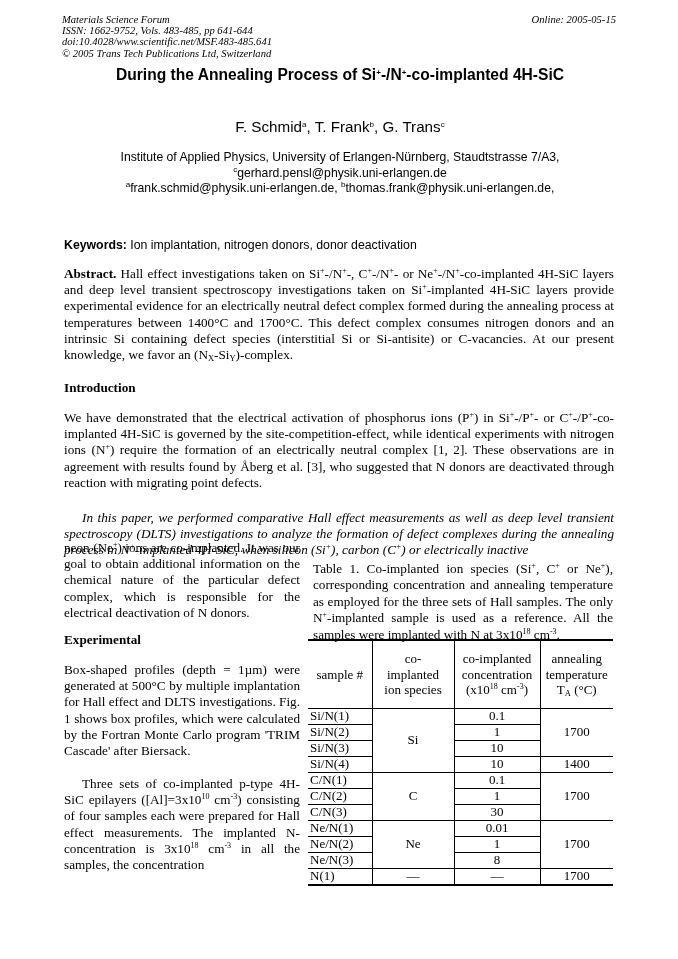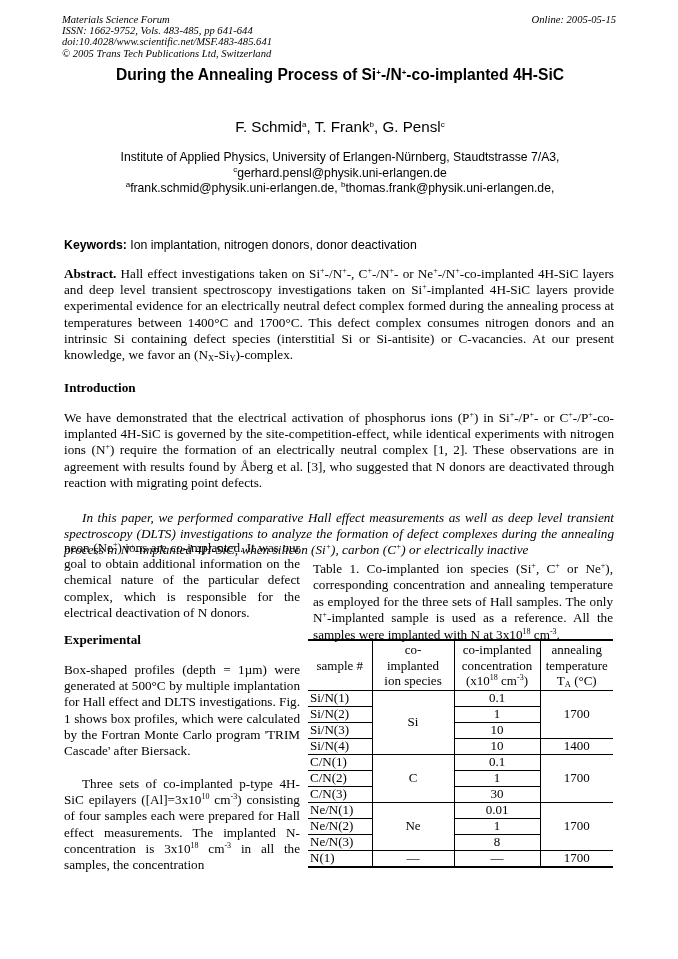"G. Pensl" span { text: Pensl -> Trans }
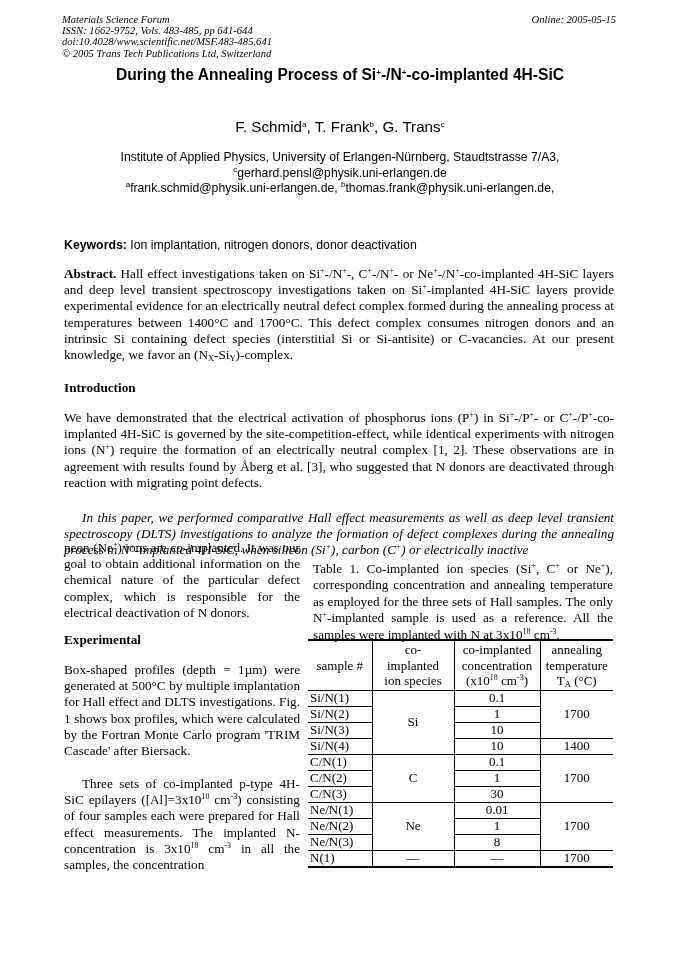"co-" table.data th { padding: 1px 2px -> 10px 2px }
